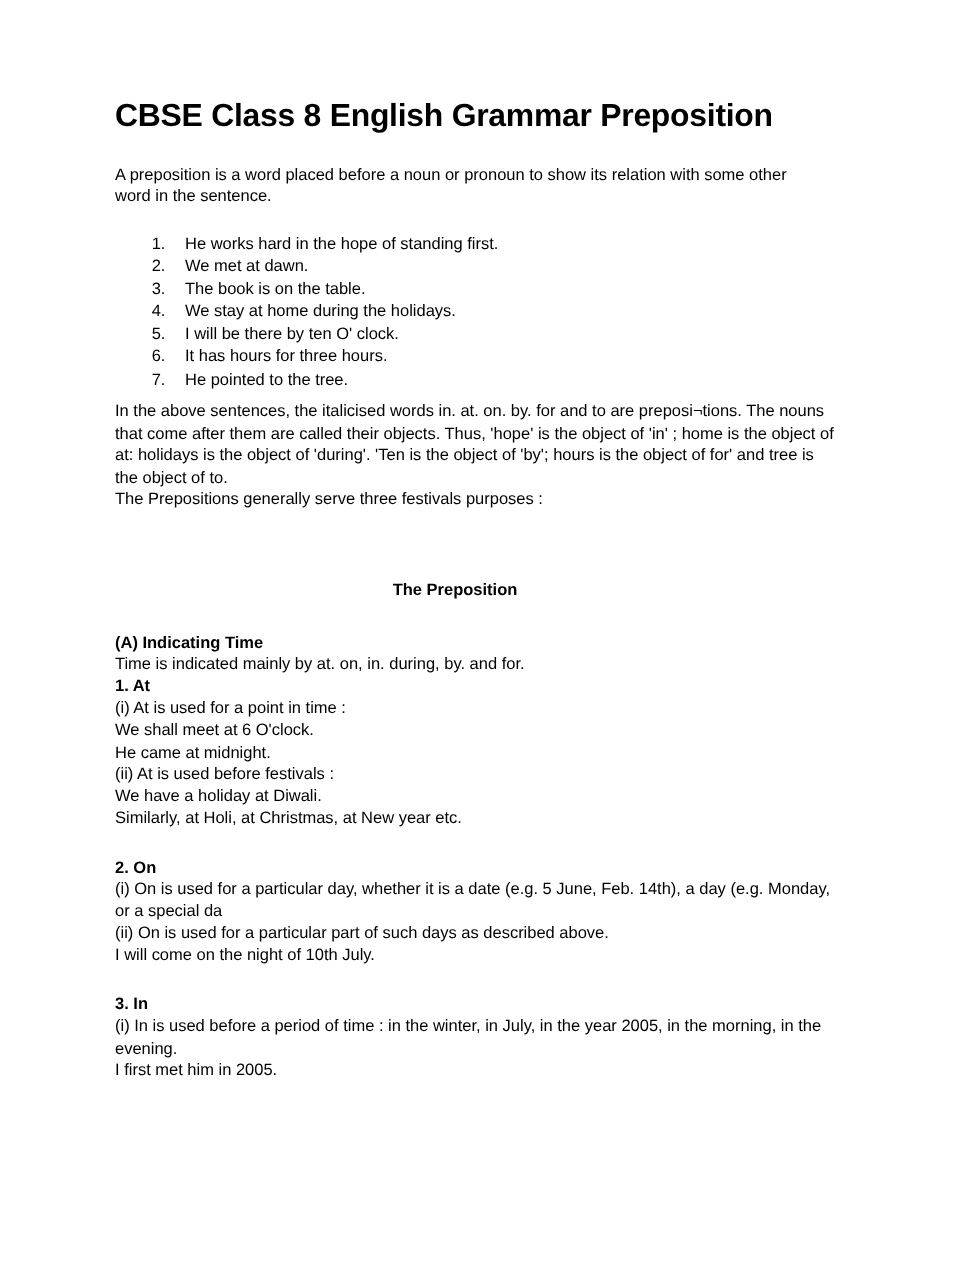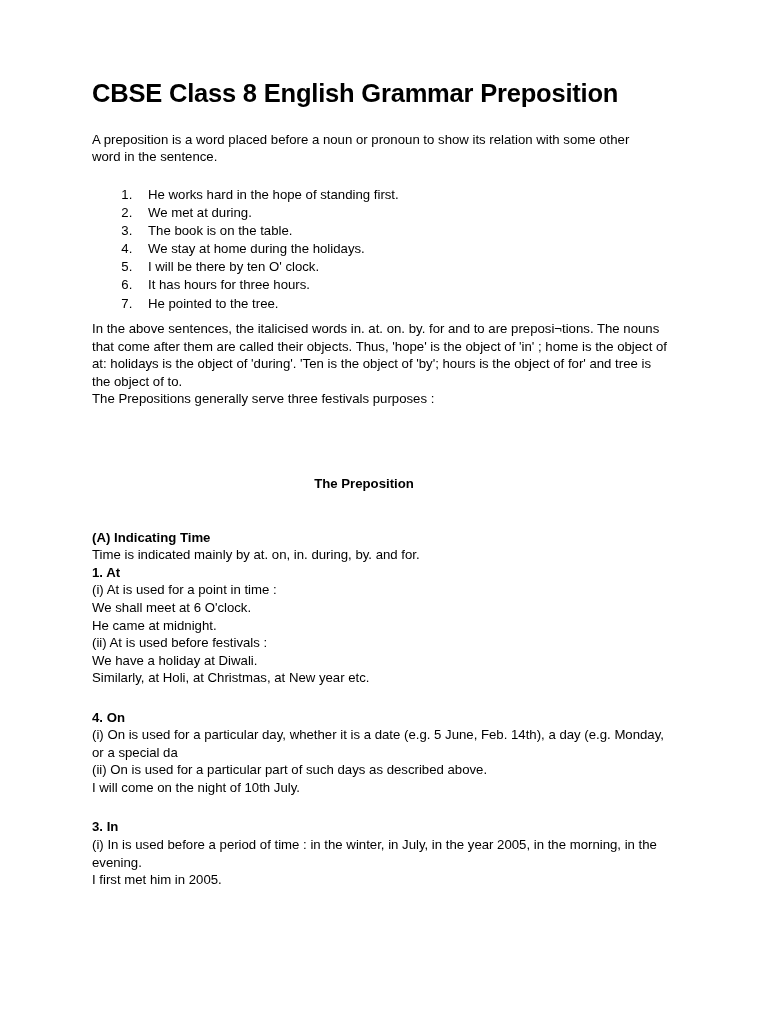"We met at during." li { text: during -> dawn }
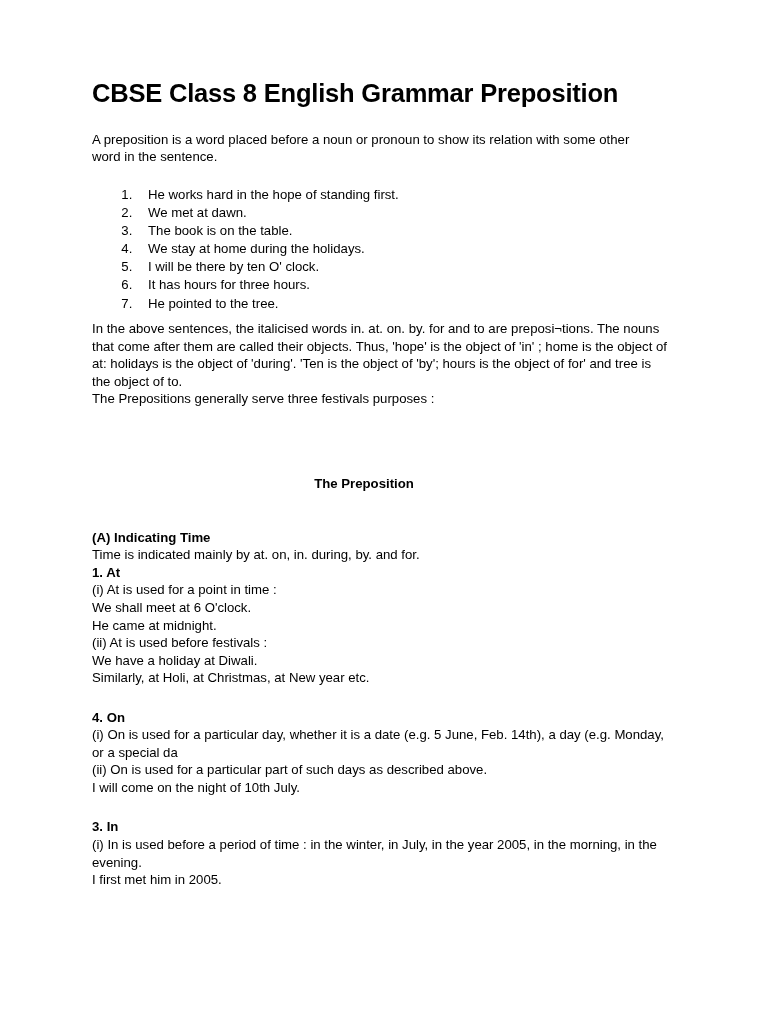"The Preposition" .center-head { margin: 16px -> 4px }
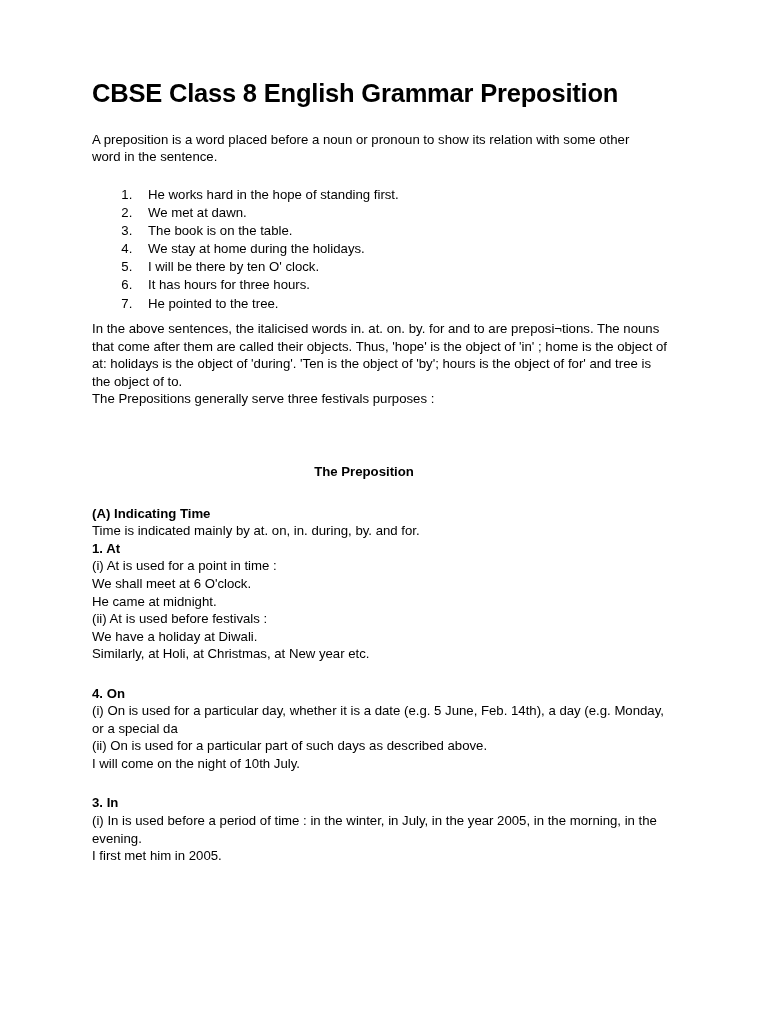"4. On" div.bold-line { text: 4 -> 2 }
